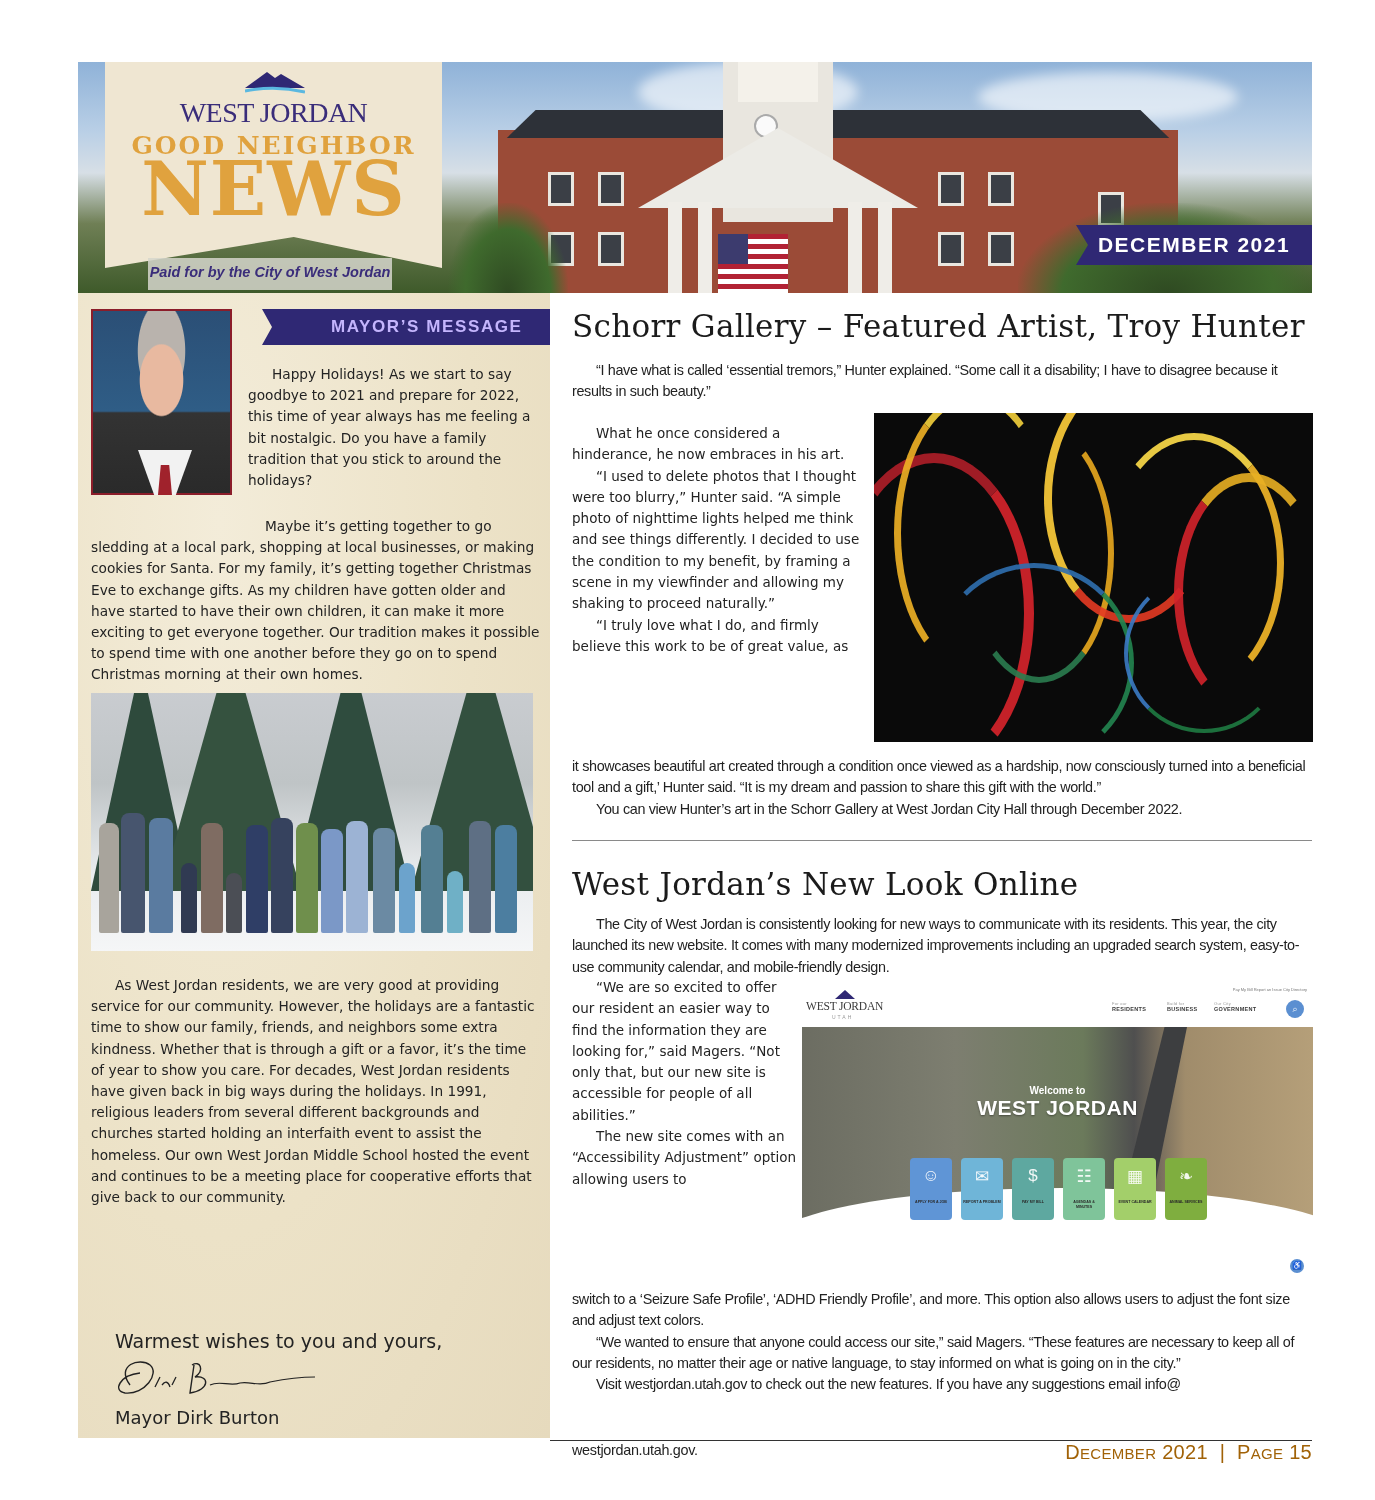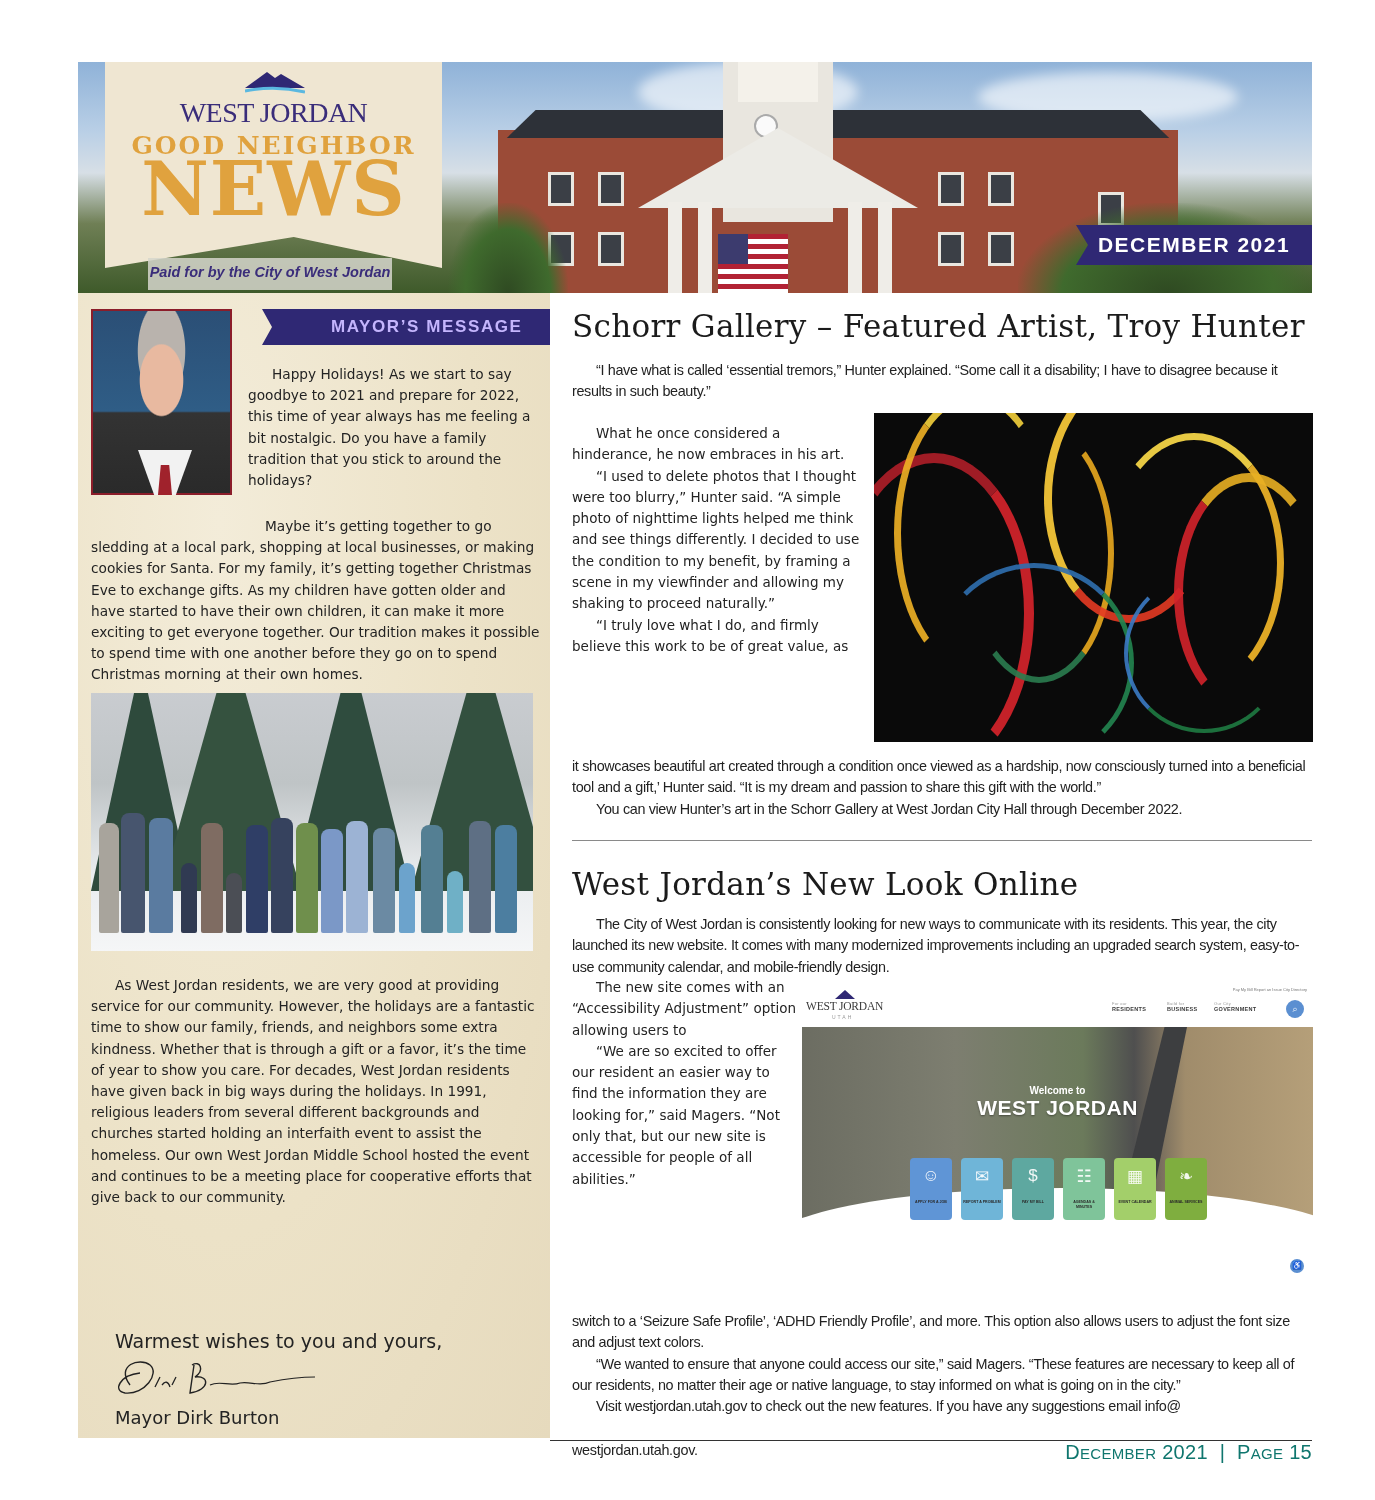"The new site comes with" p { order: before "“We are so excited to" -> after "“We are so excited to" }
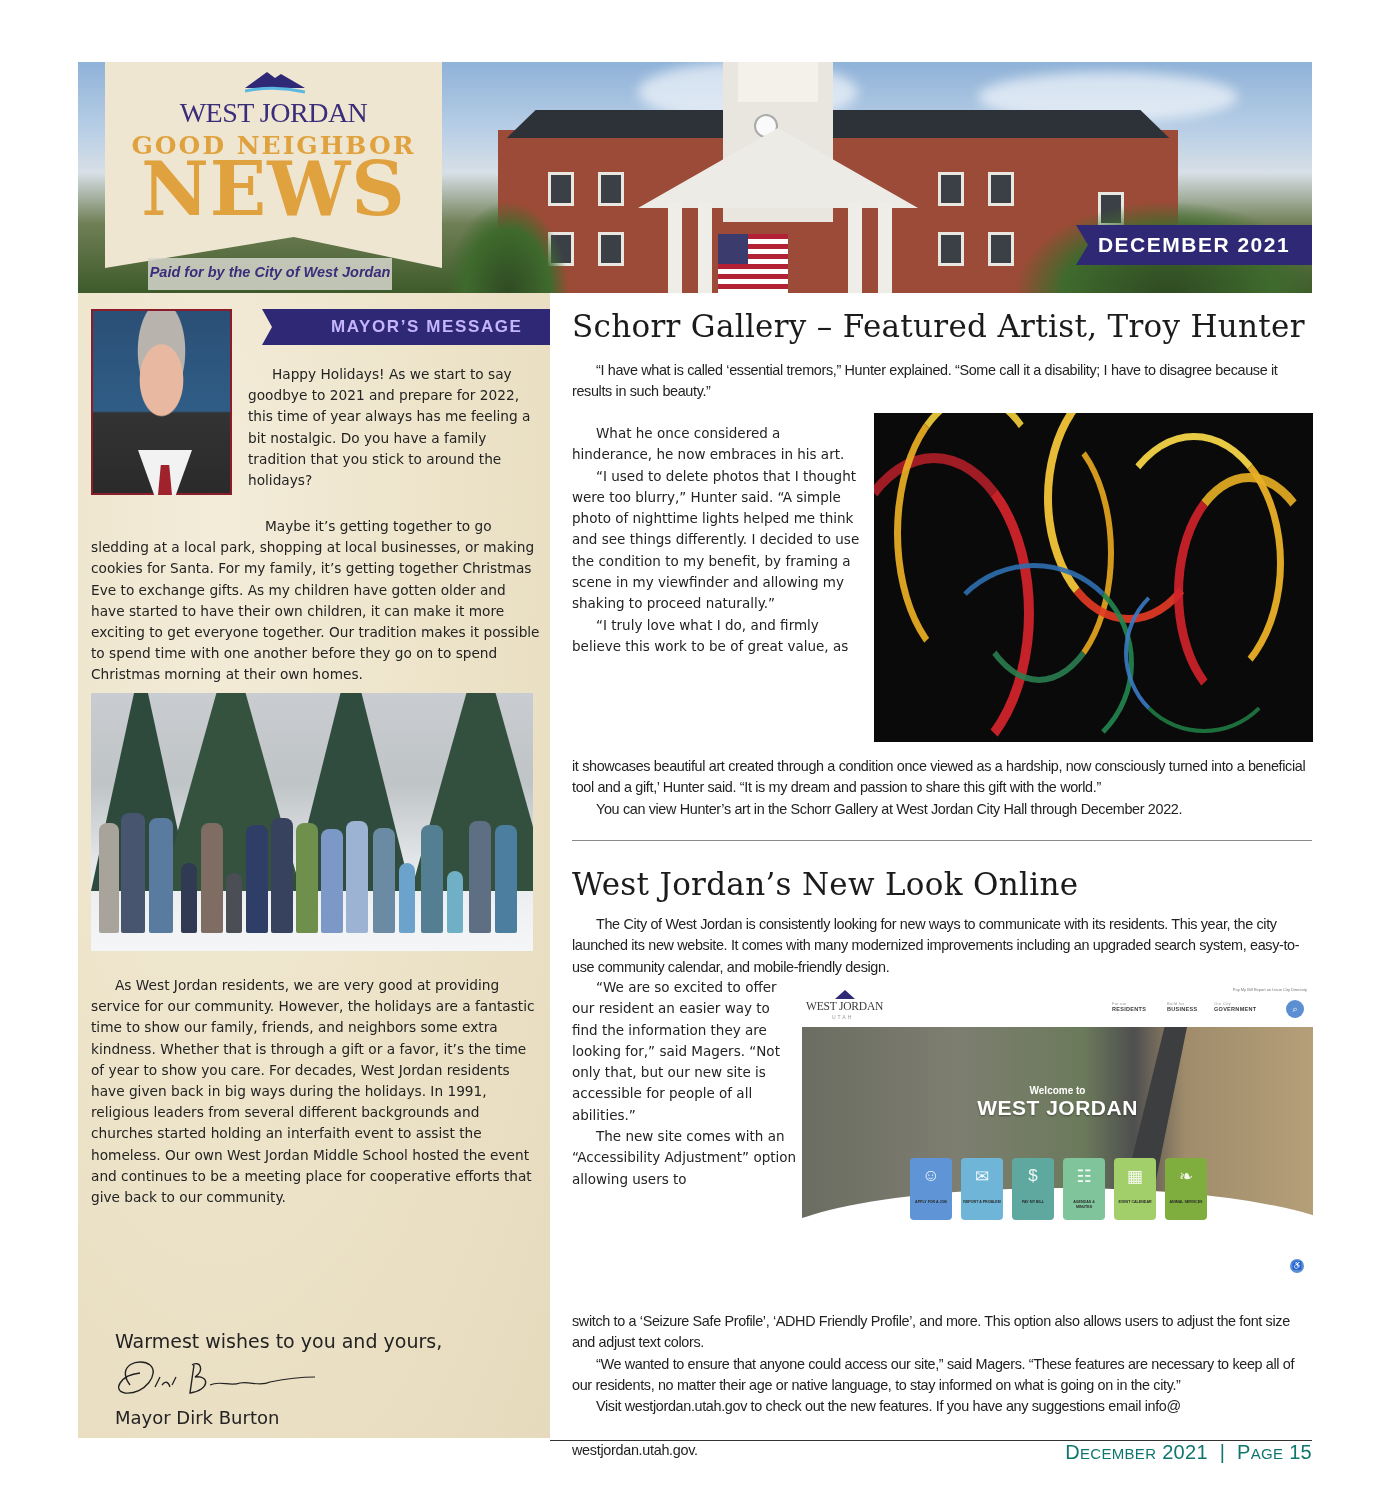"switch to a ‘Seizure Safe" .a2-bottom { margin-top: 22px -> none }
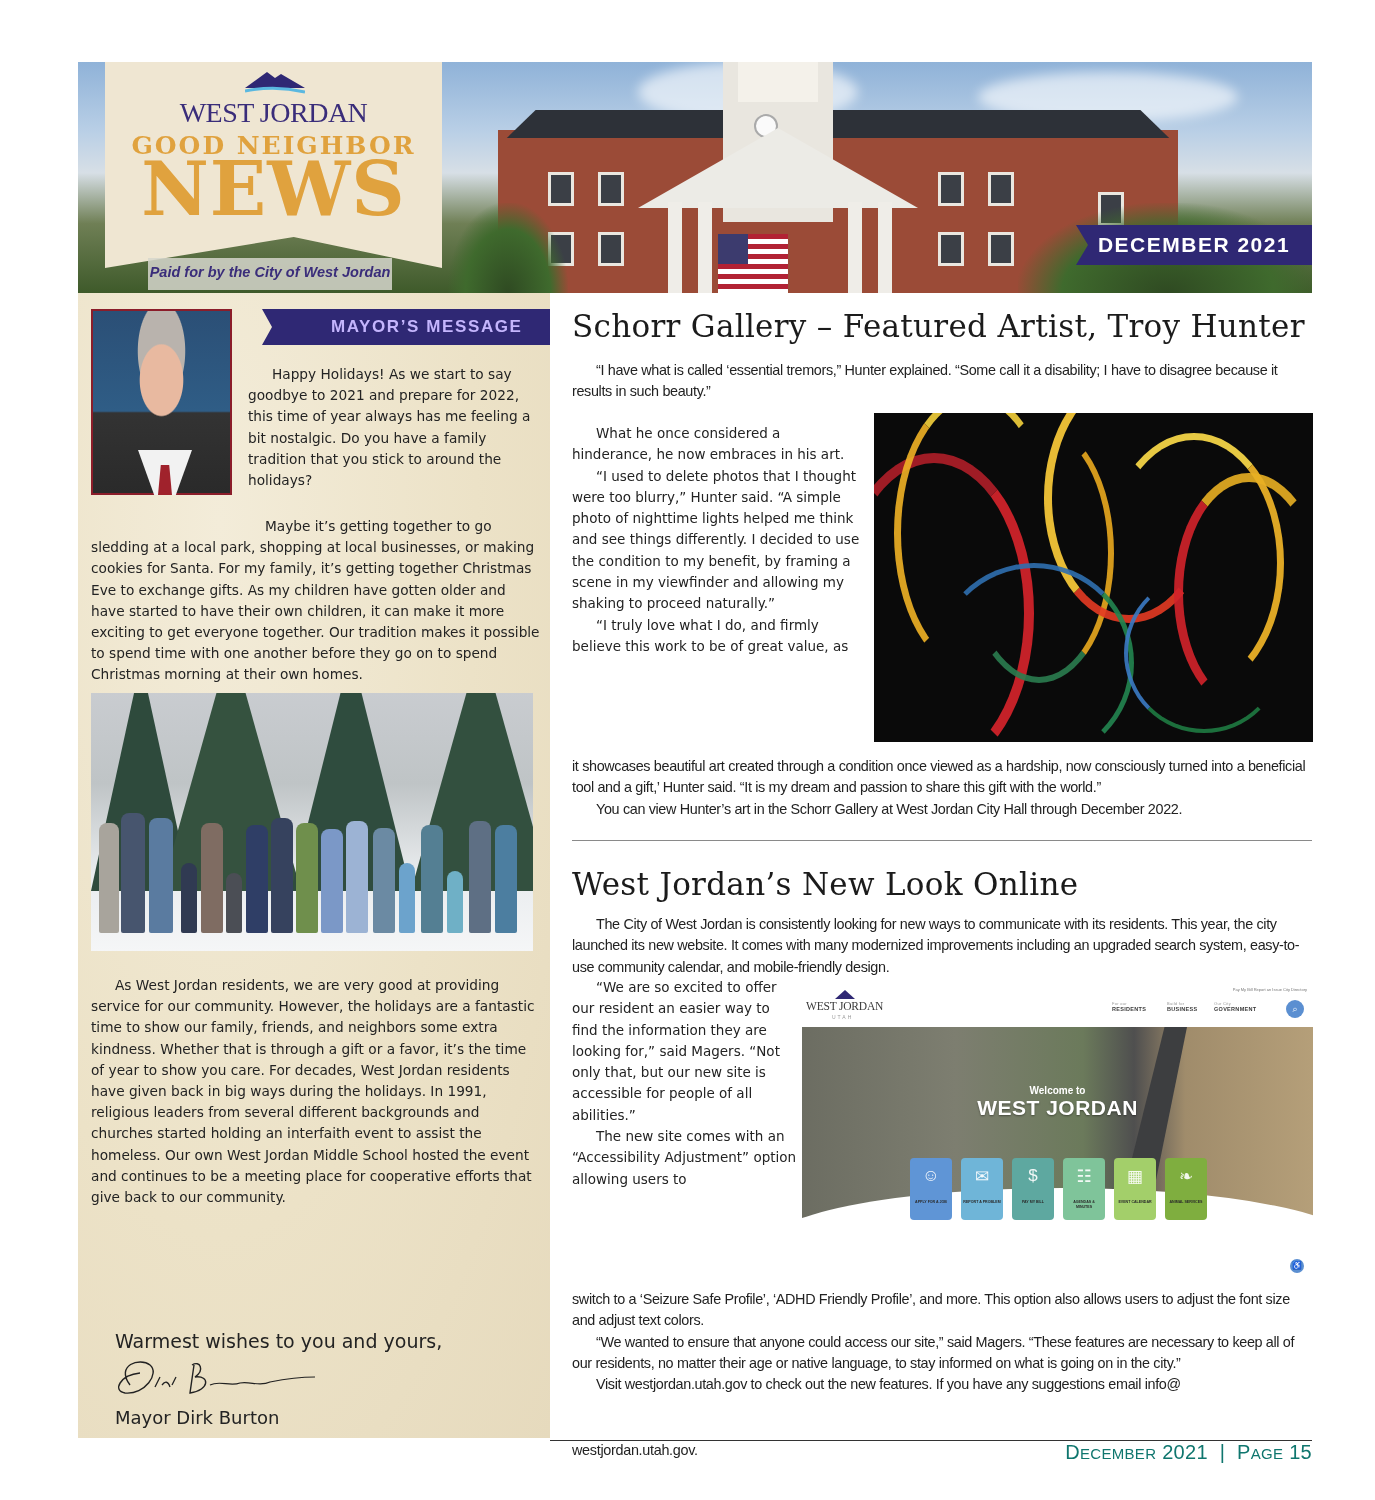"DECEMBER 2021 | PAGE 15" .folio { color: #0f766e -> #a16207 }
